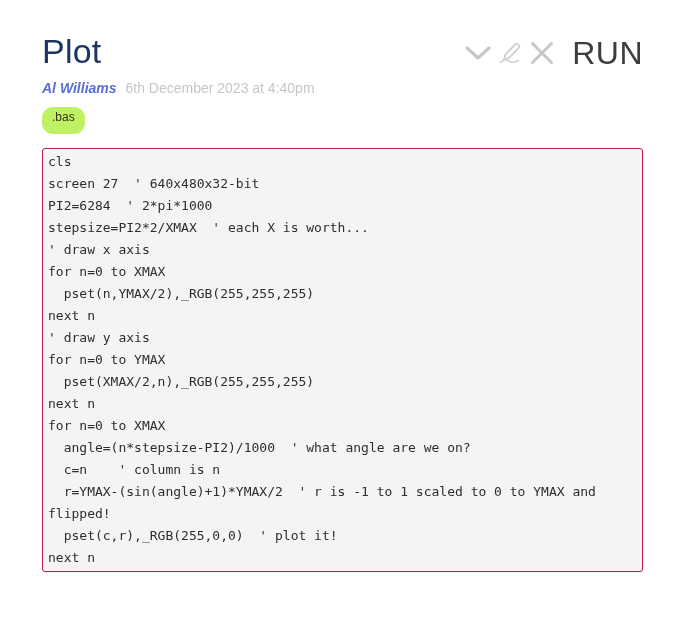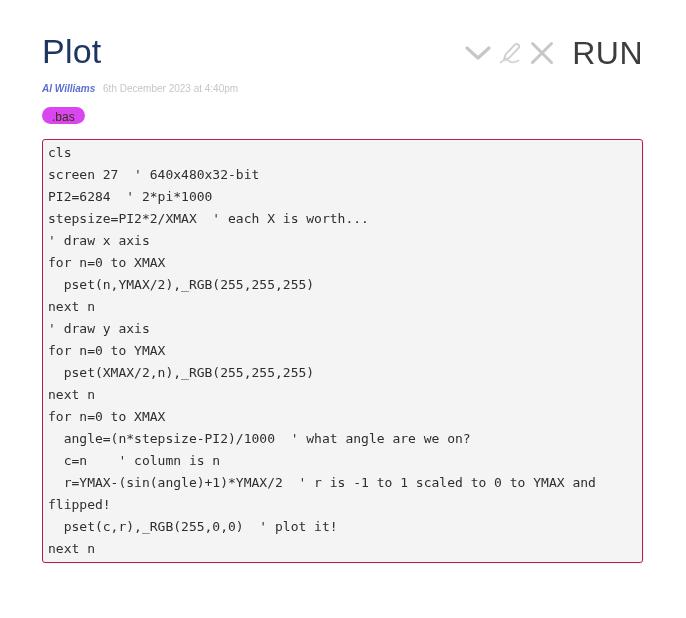"Al Williams 6th December 2023" .byline { font-size: 10px -> 14px }
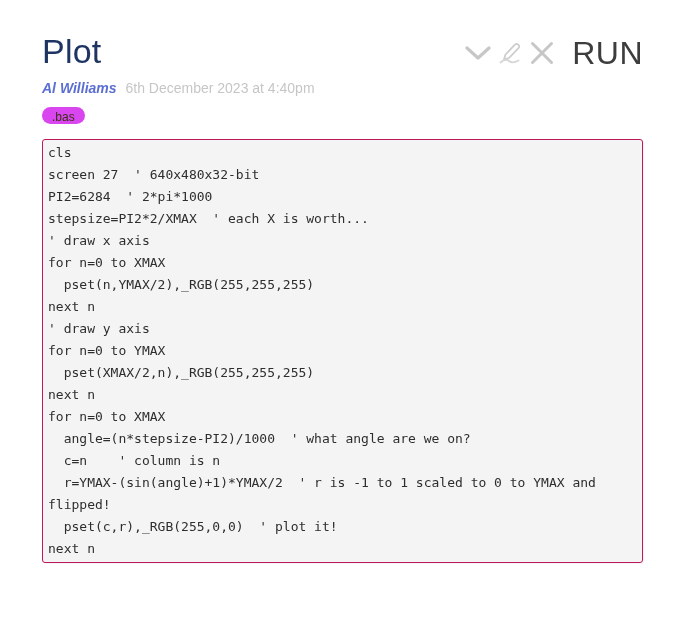".bas" .tag { background: #d946ef -> #bef264; padding: 4px 10px 1px 10px -> 4px 10px 11px 10px }
